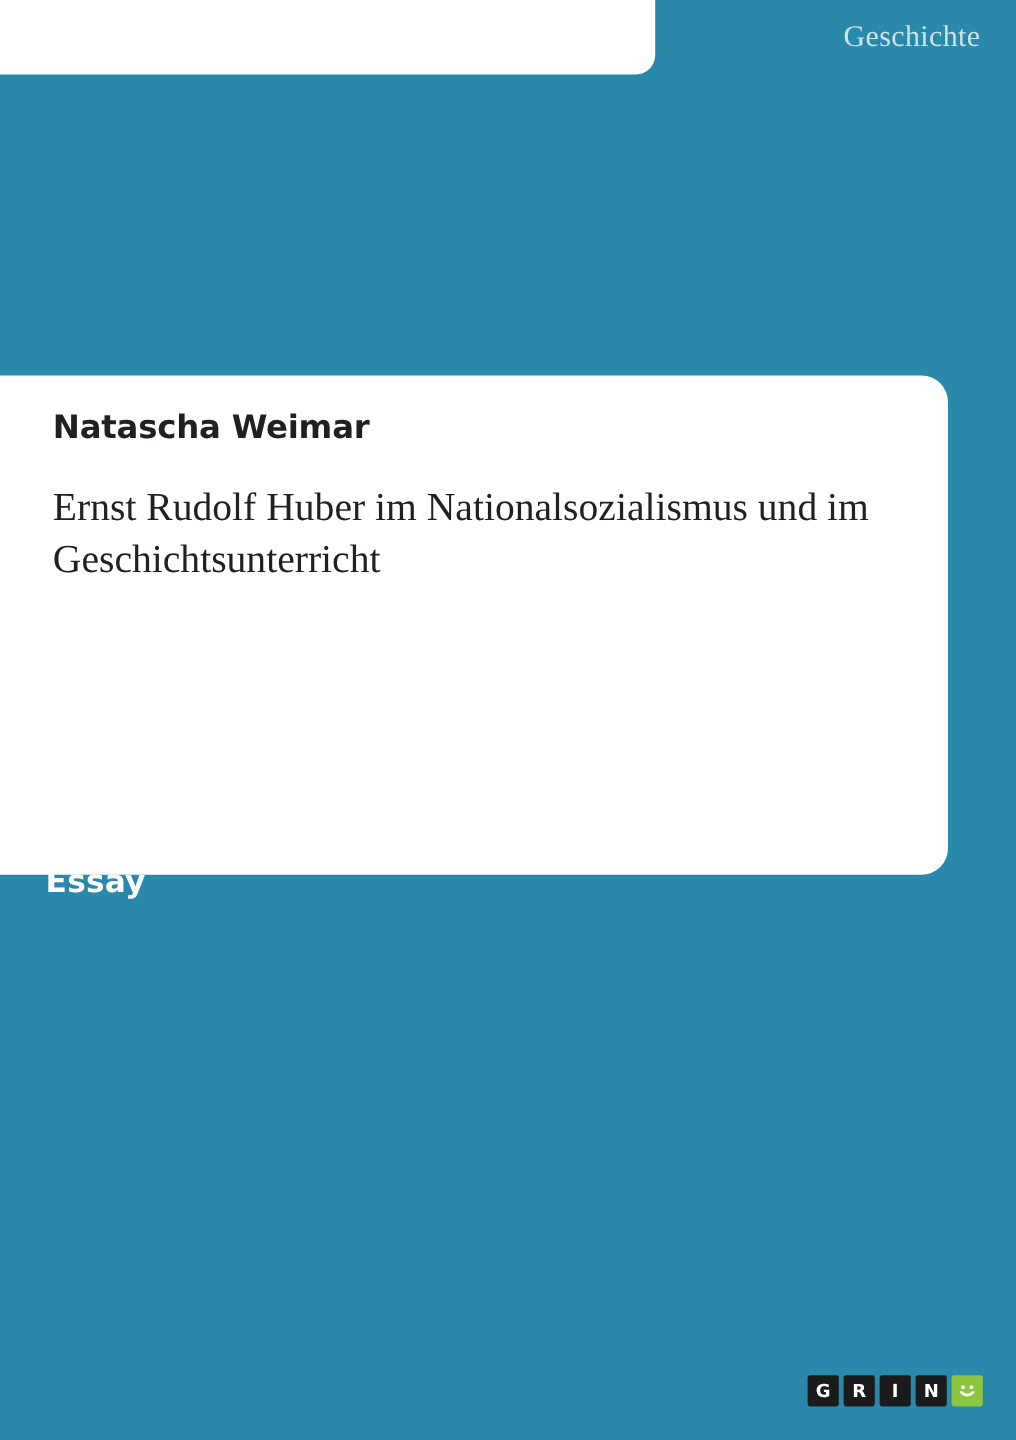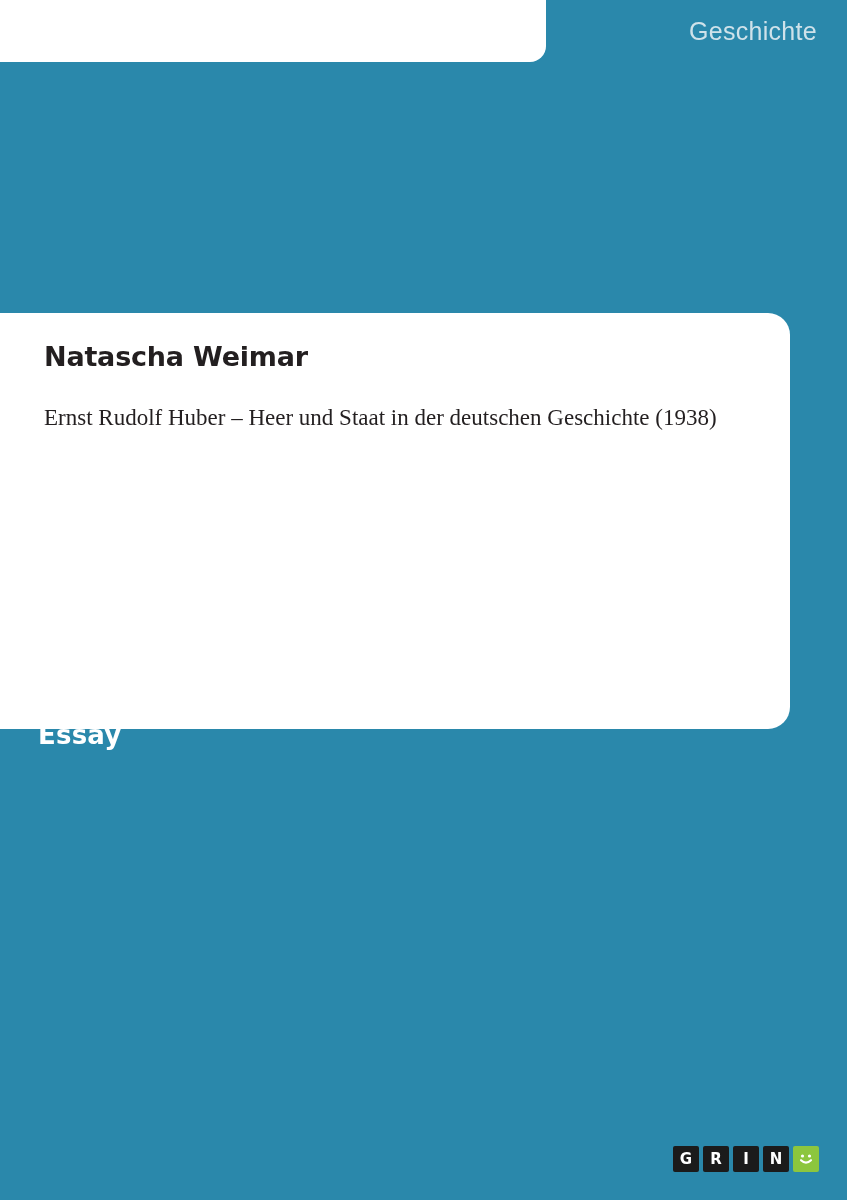"Geschichte" .category-text { font-family: Liberation Sans, sans-serif -> Liberation Serif, serif }
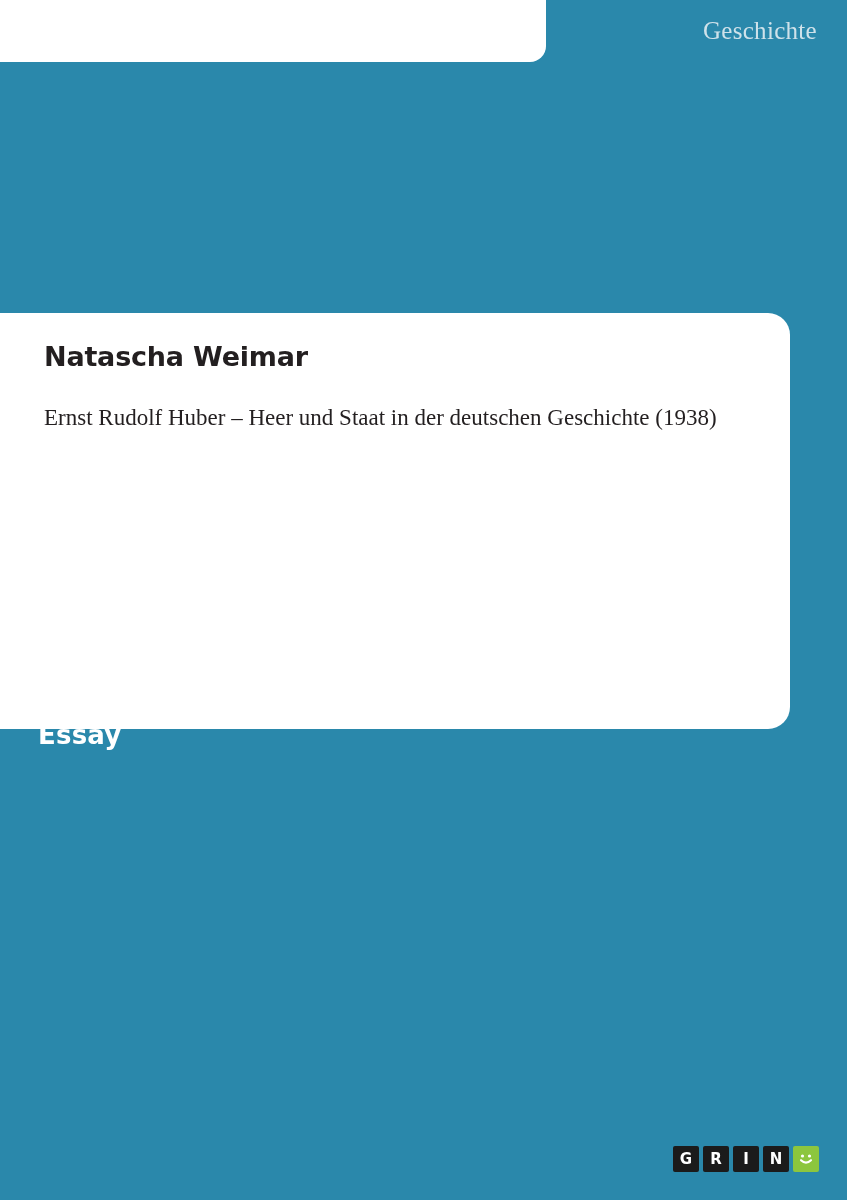"Ernst Rudolf Huber im" div.title { html: none -> <div>Ernst Rudolf Huber im Nationalsozialismus und im Geschichtsunterricht</div> }
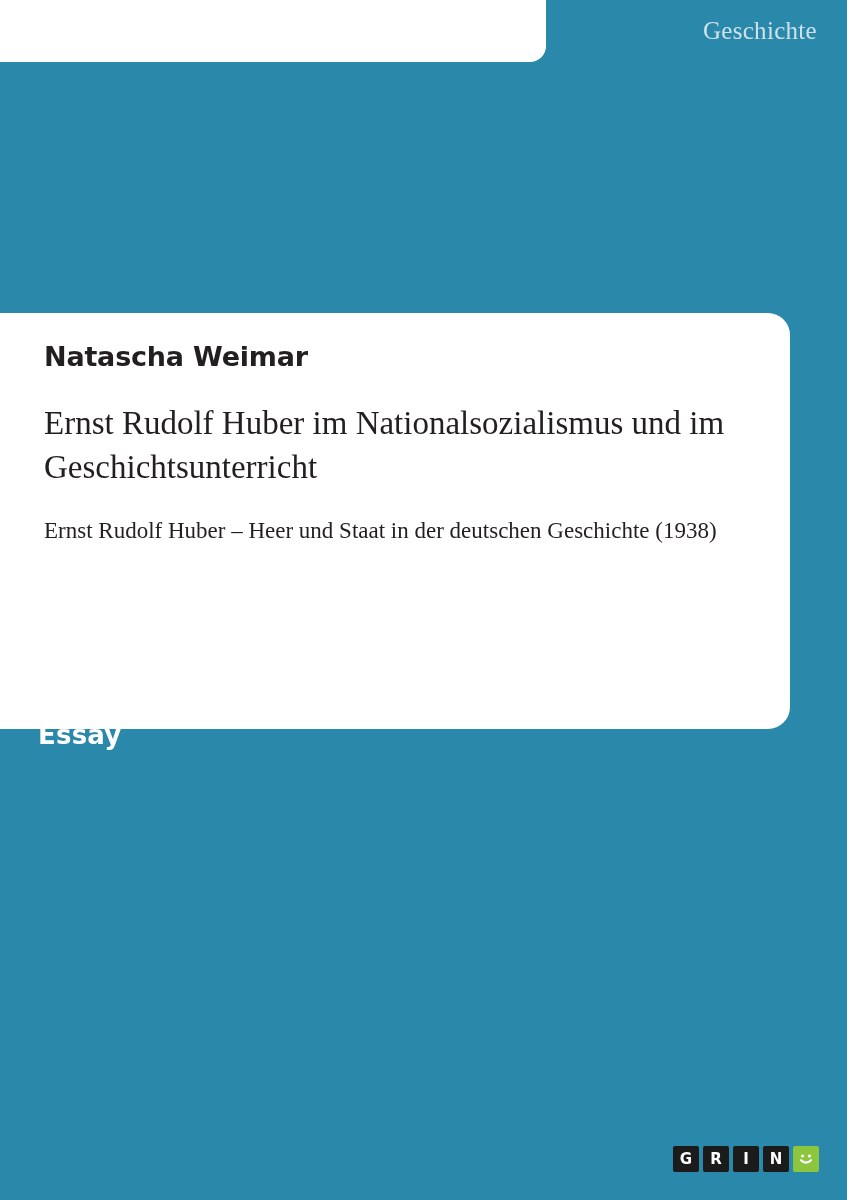"Ernst Rudolf Huber – Heer" div.subtitle { html: <div>Ernst Rudolf Huber – Heer und Staat in der deutschen Geschichte (1938)</div> -> none }
